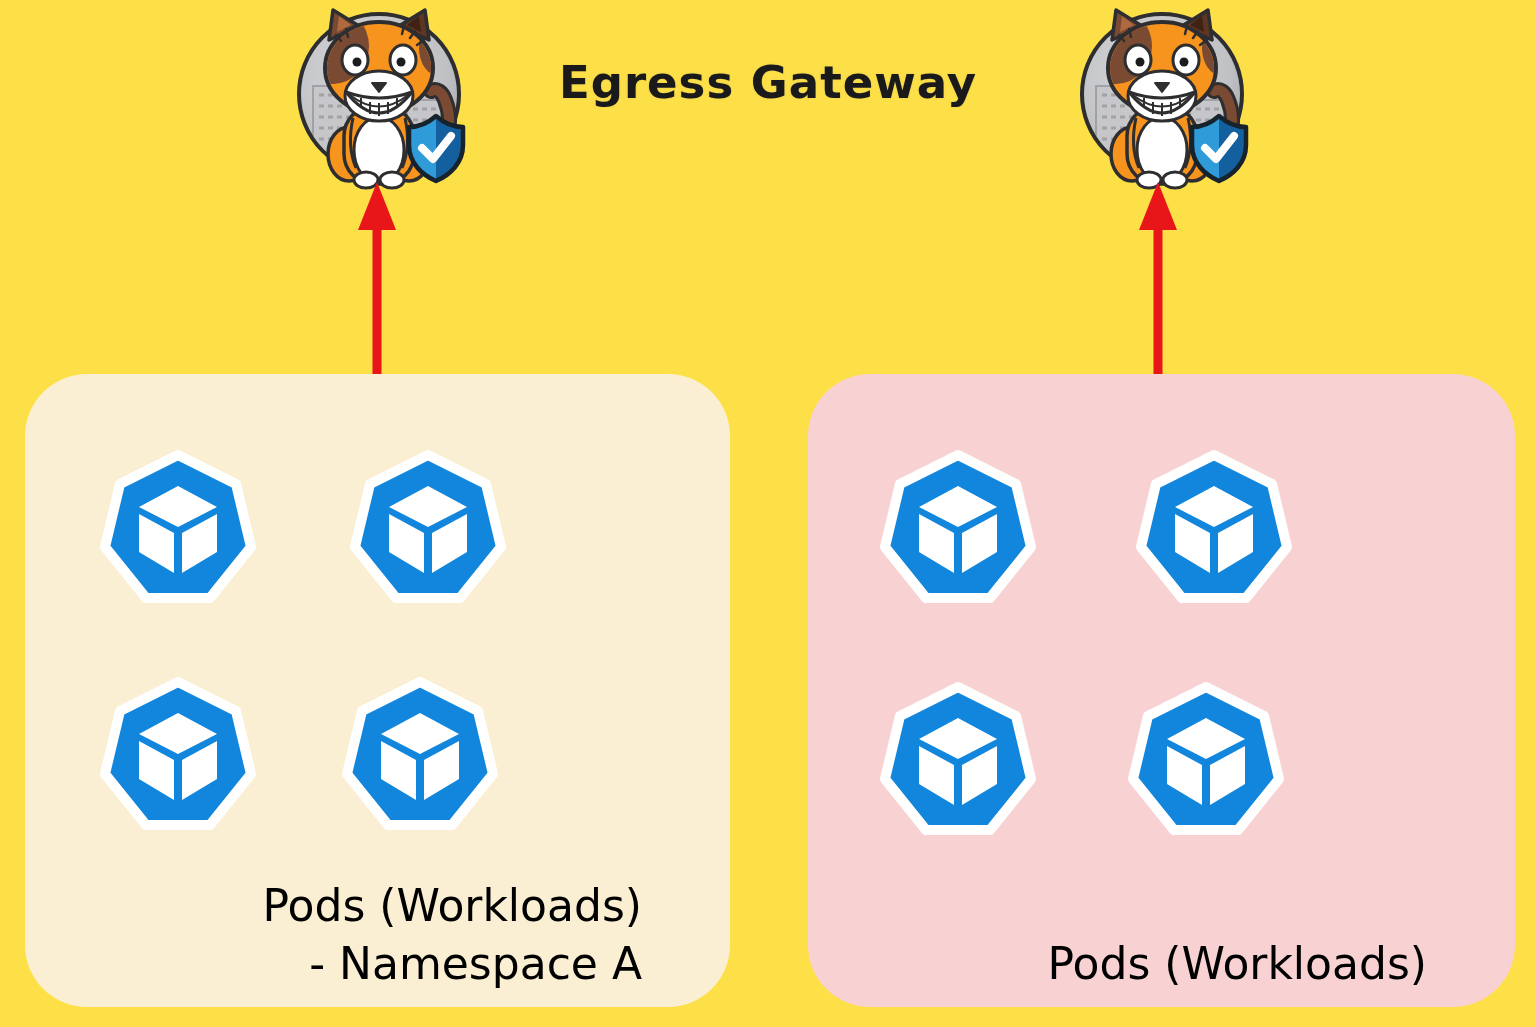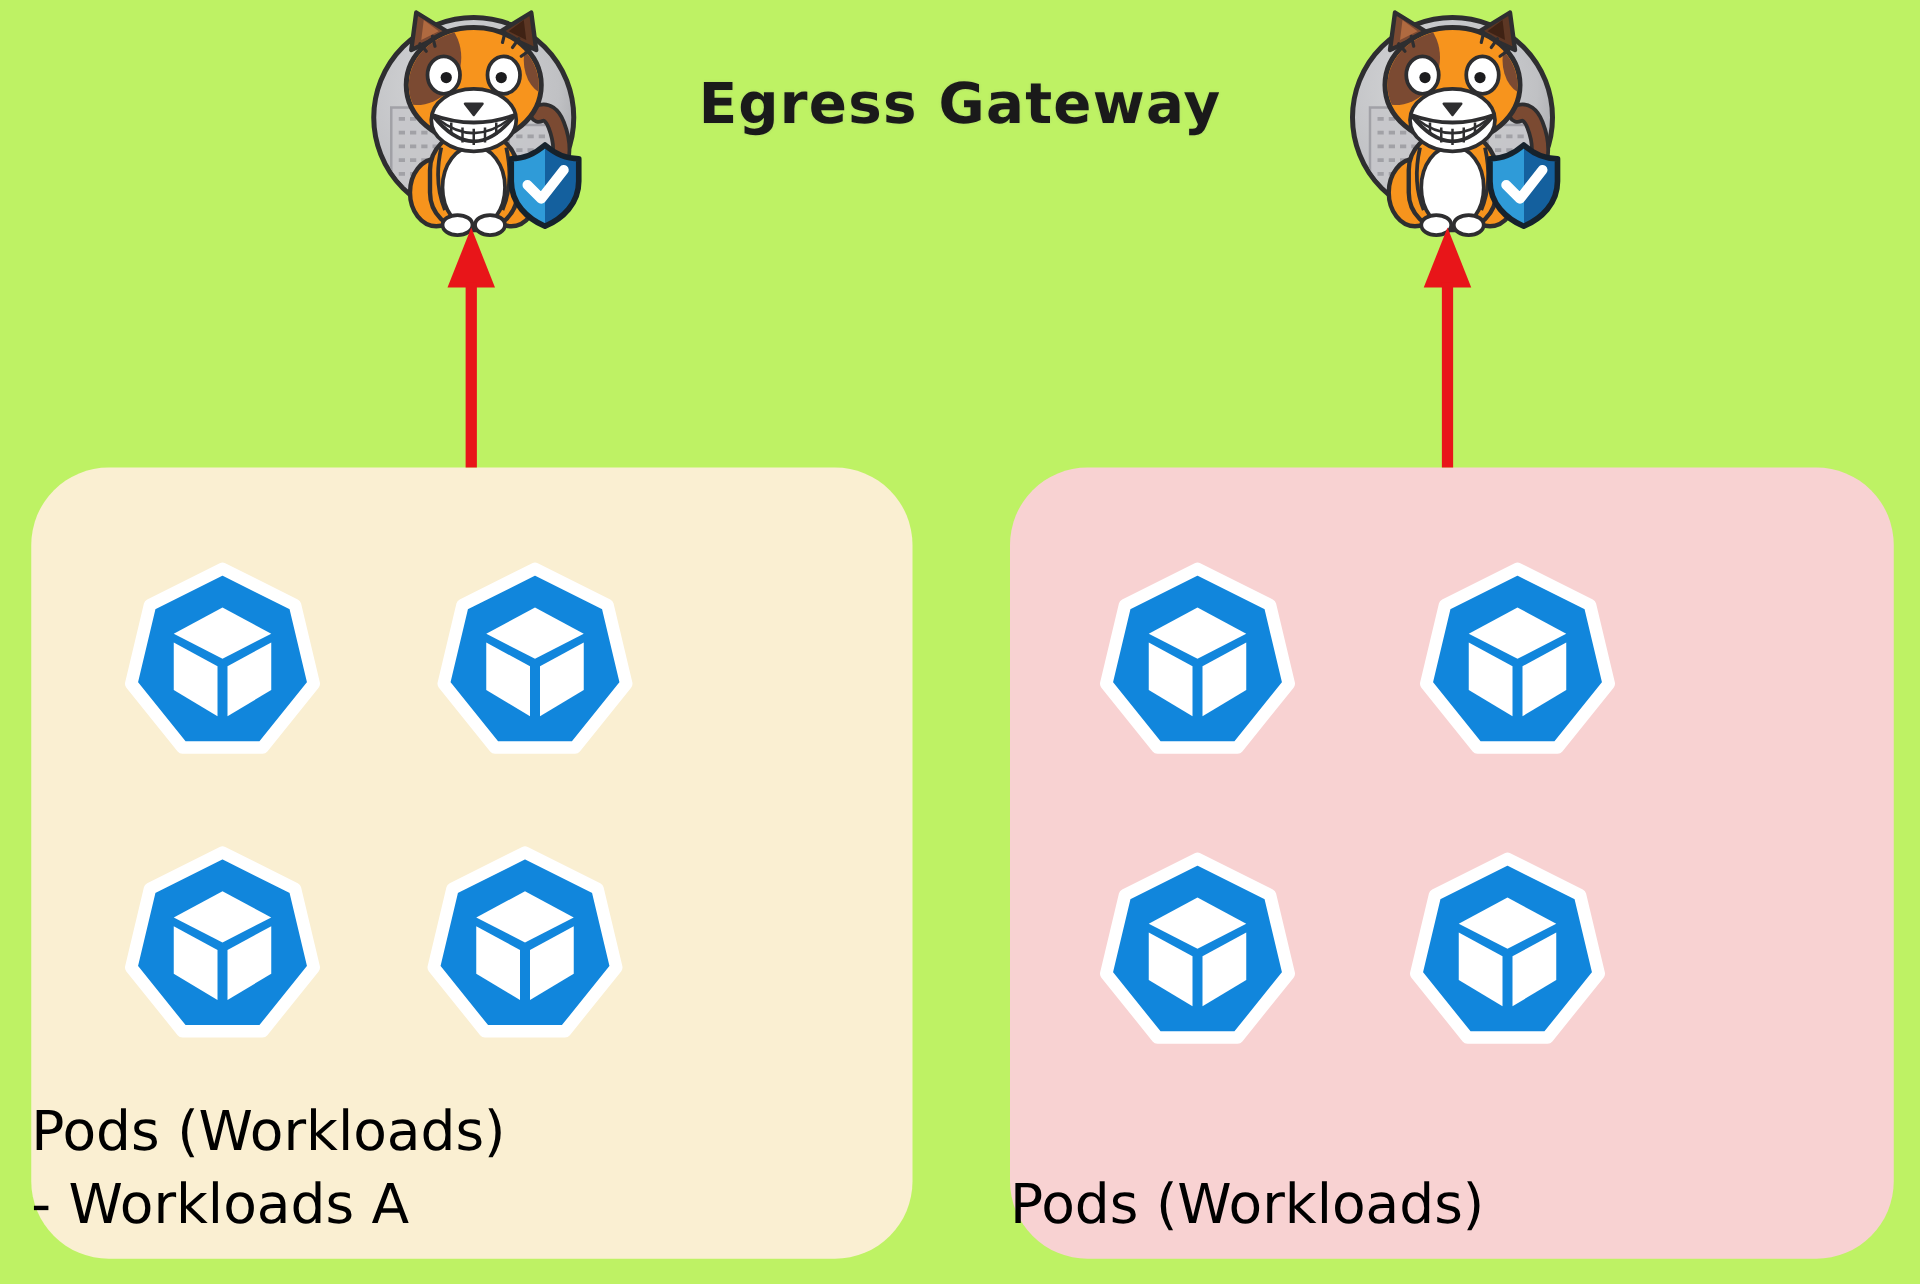"Egress Gateway" .canvas { background: #bef264 -> #fde047 }
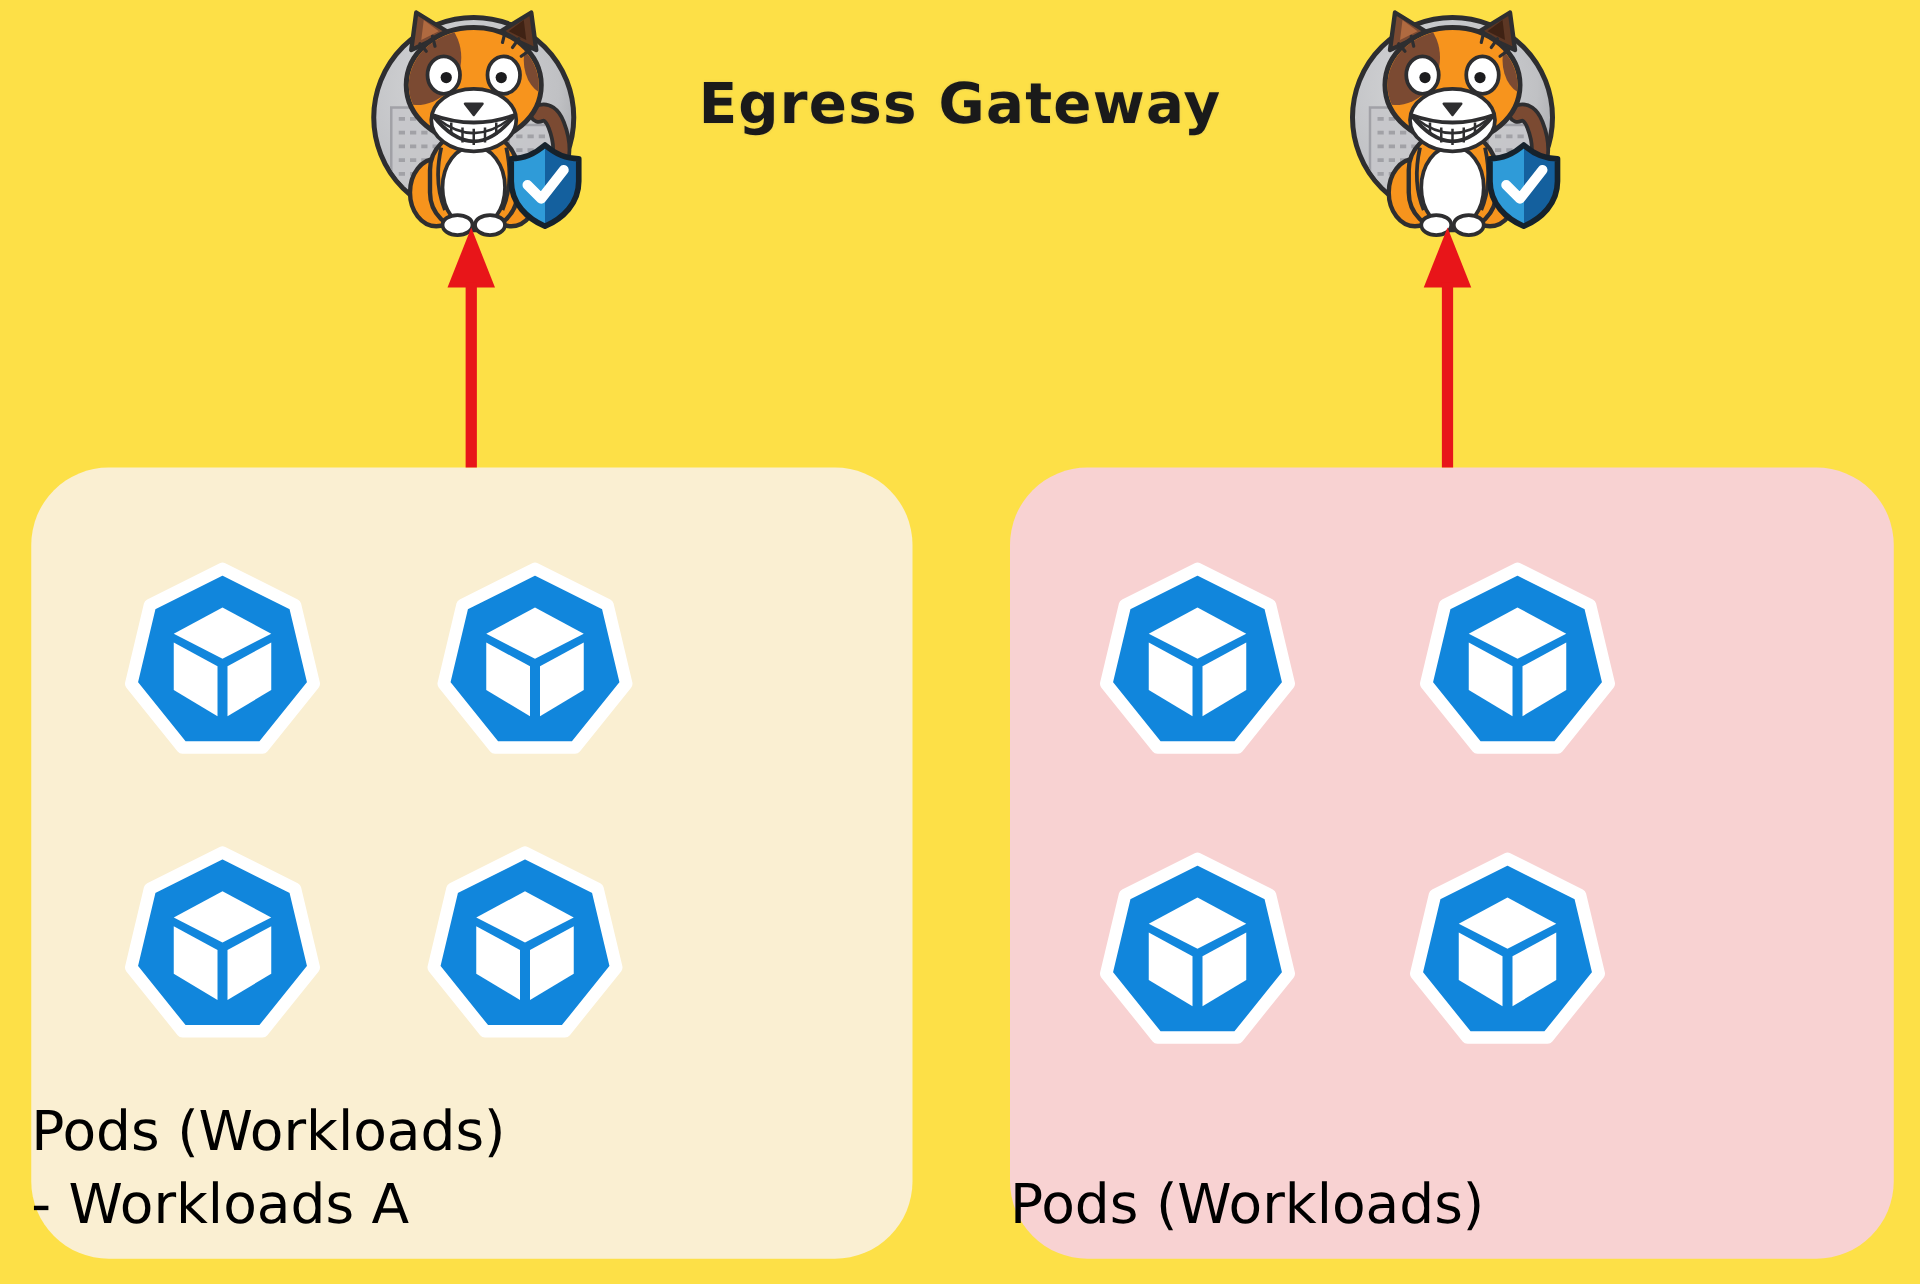"Pods (Workloads)" .box-label { padding-right: 43px -> 88px; text-align: left -> right }
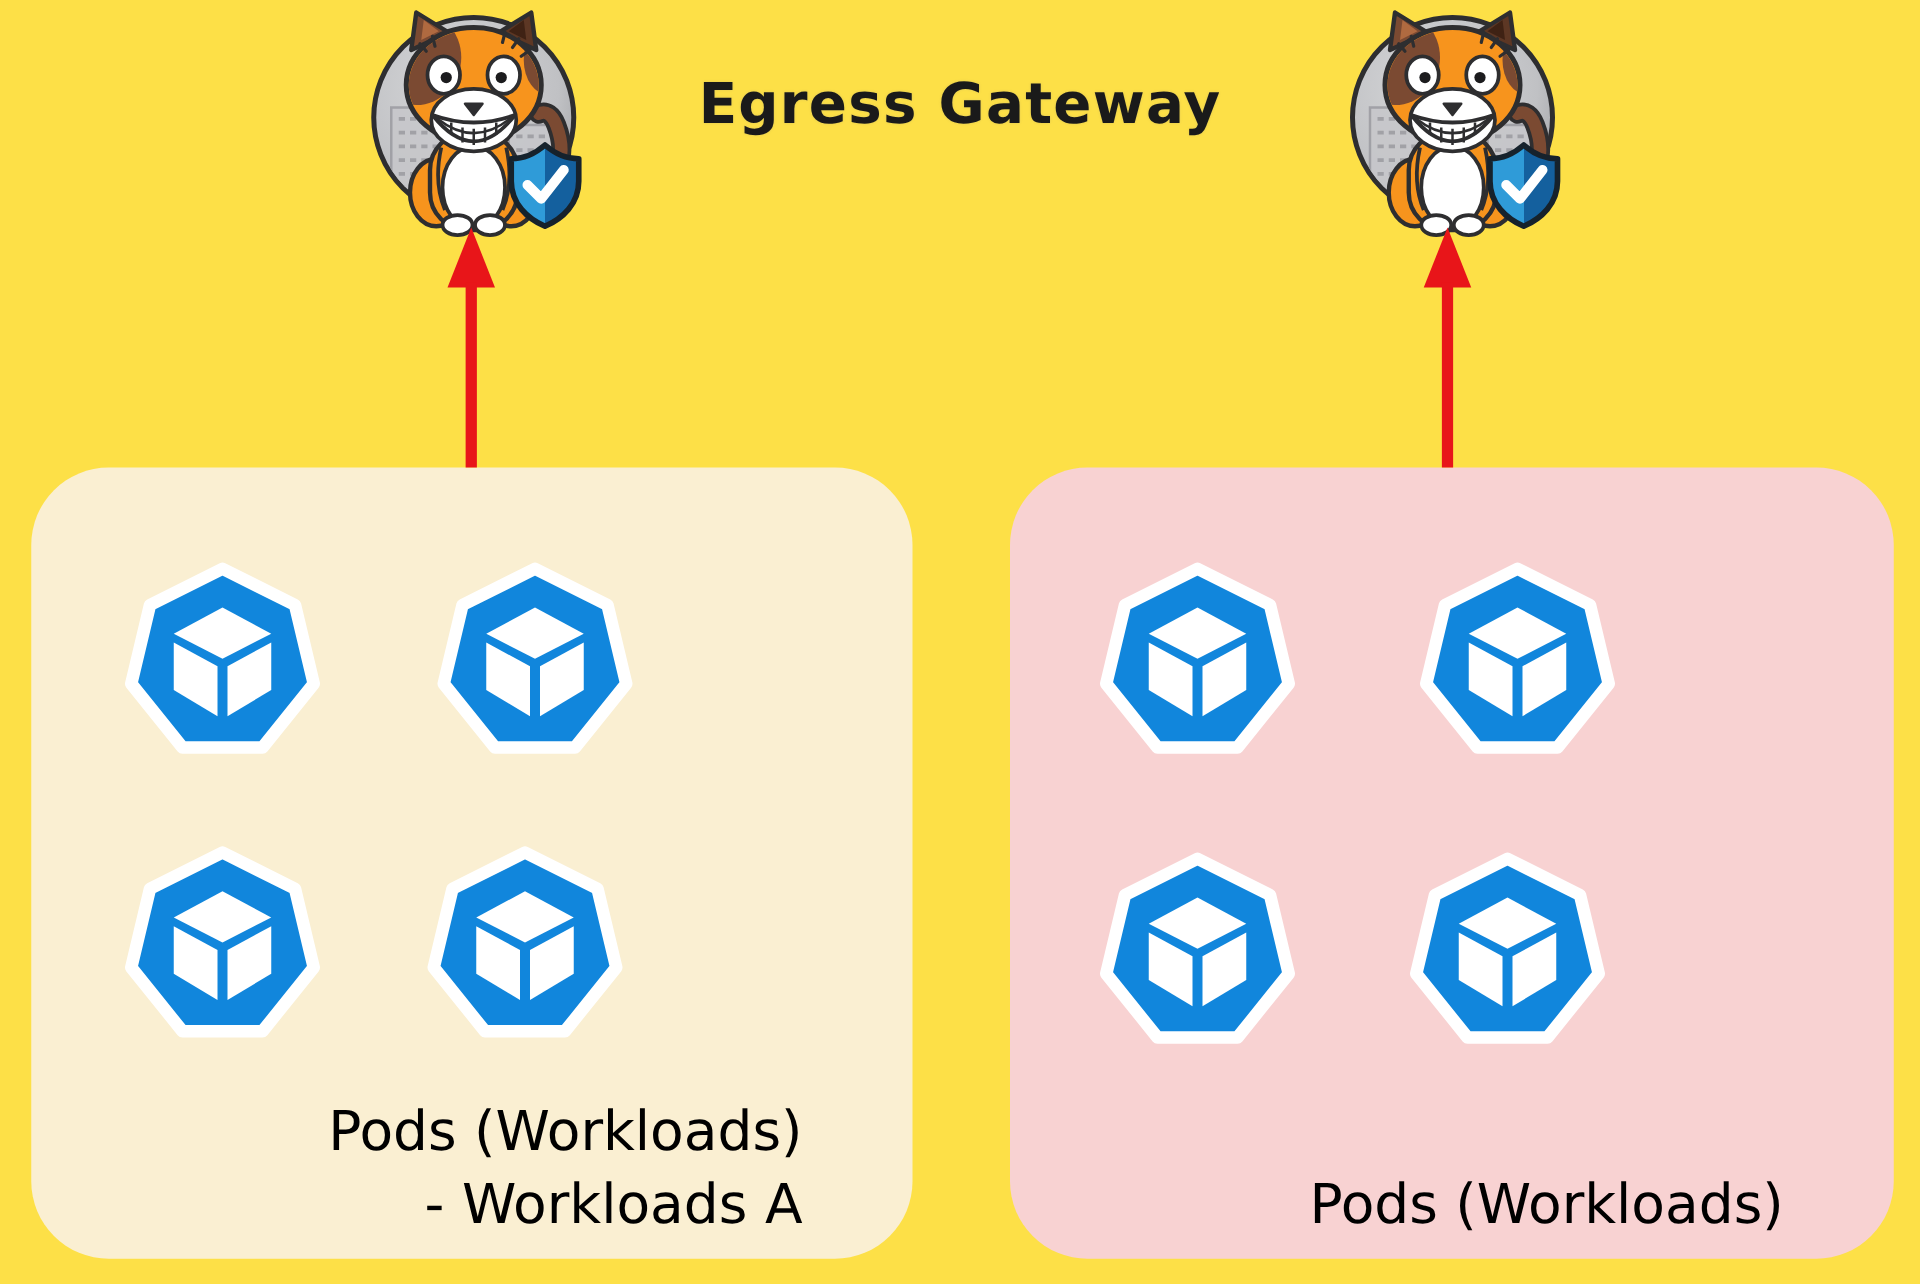"- Workloads A" div { text: Workloads -> Namespace }
